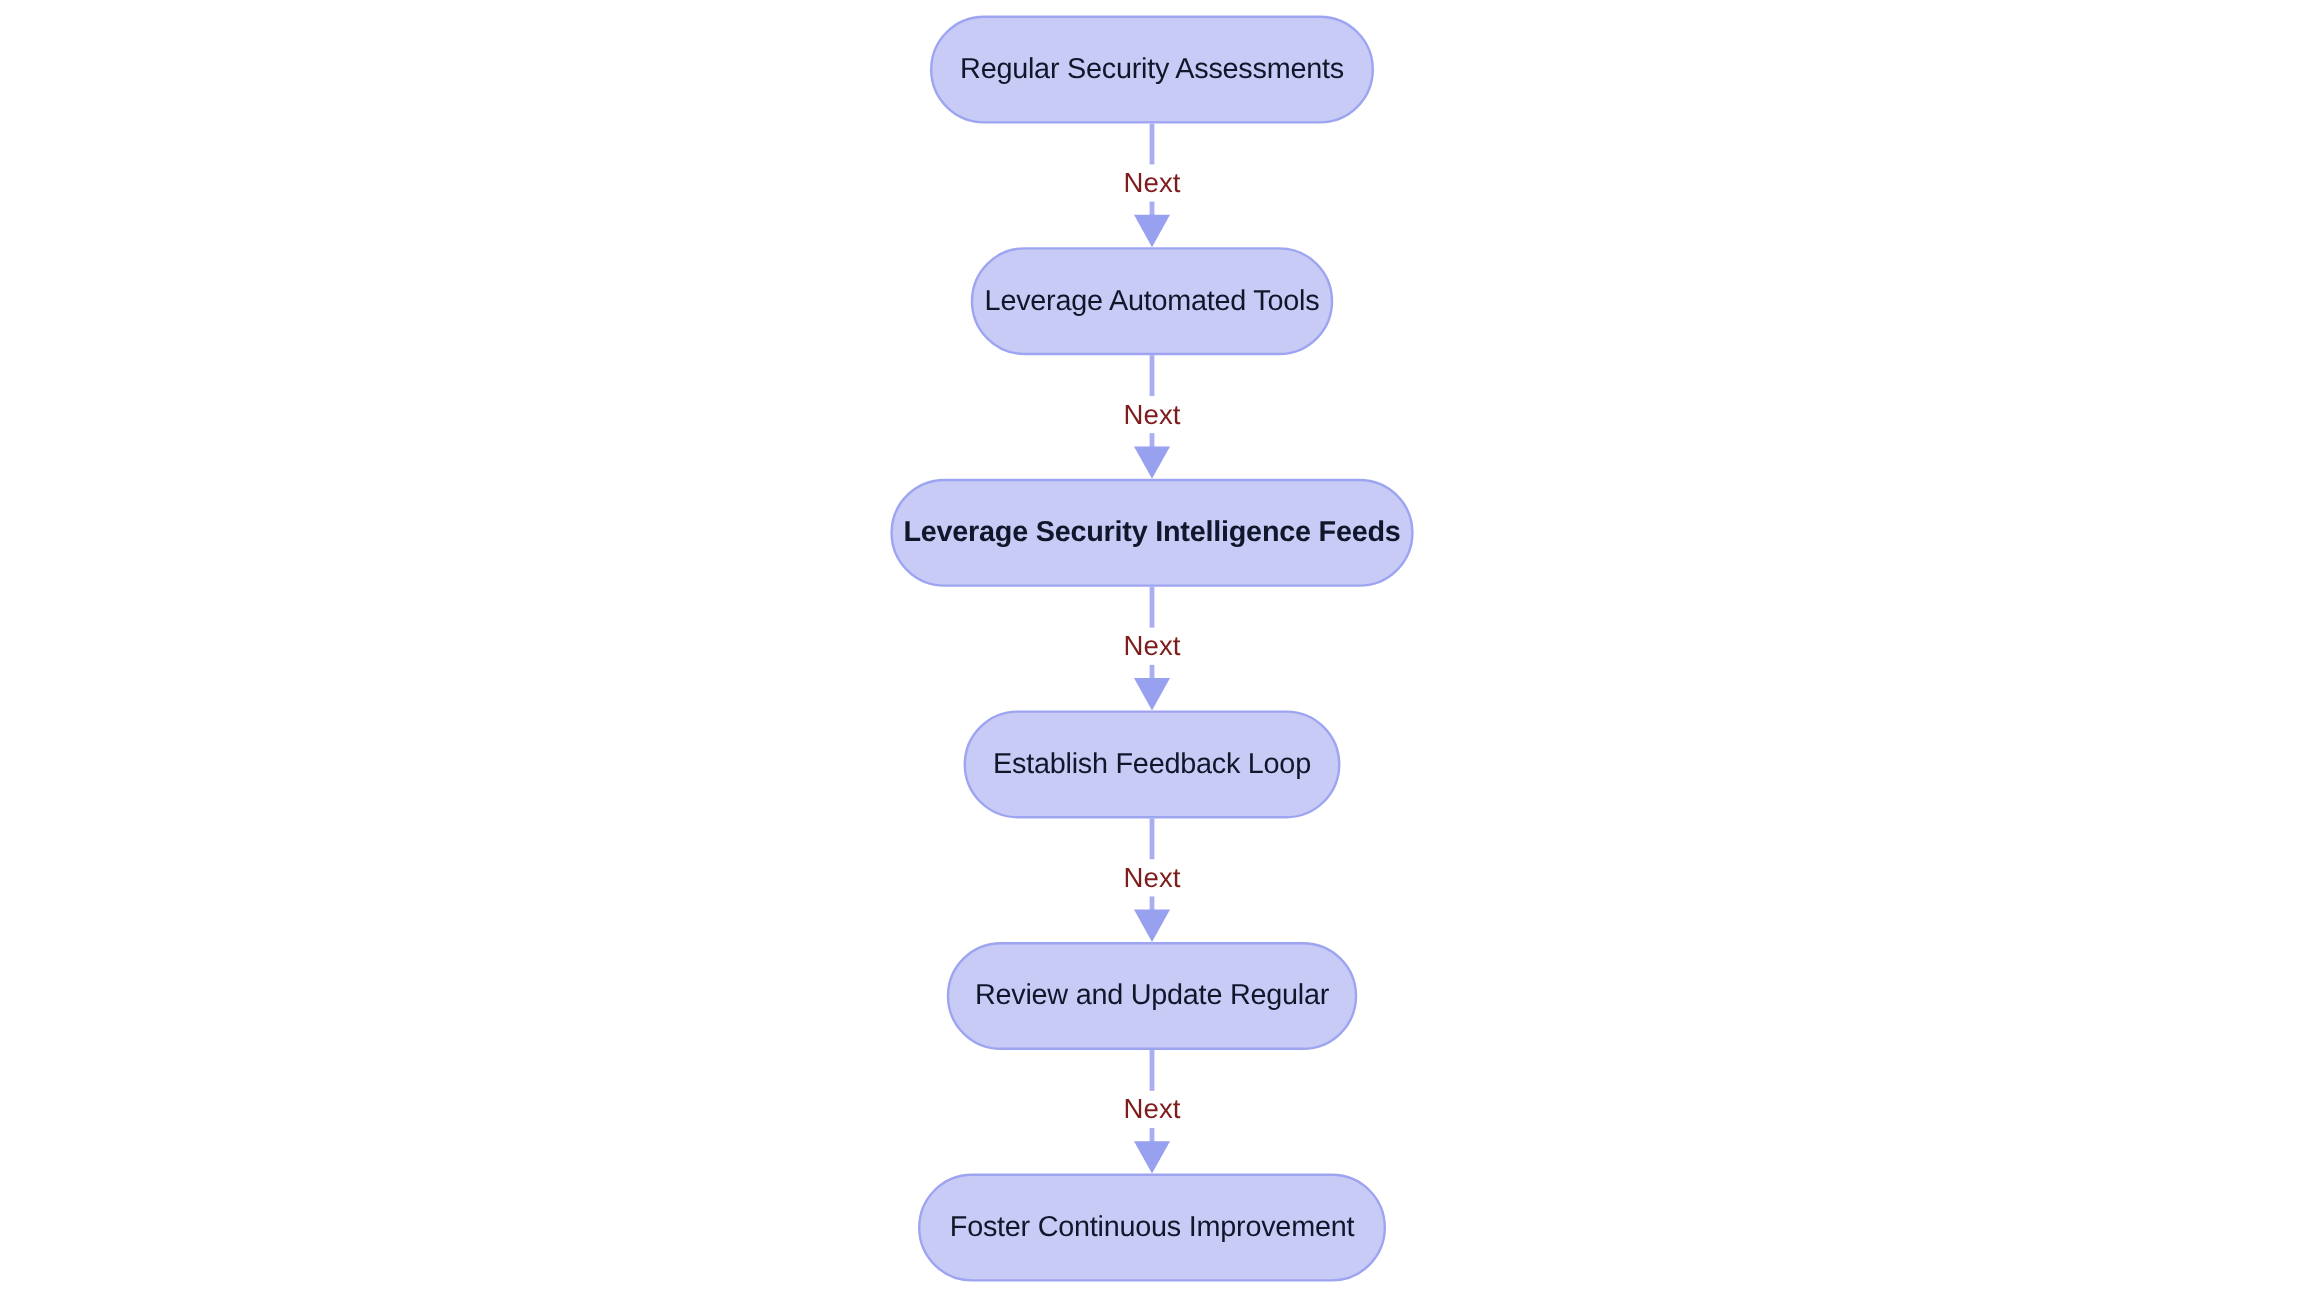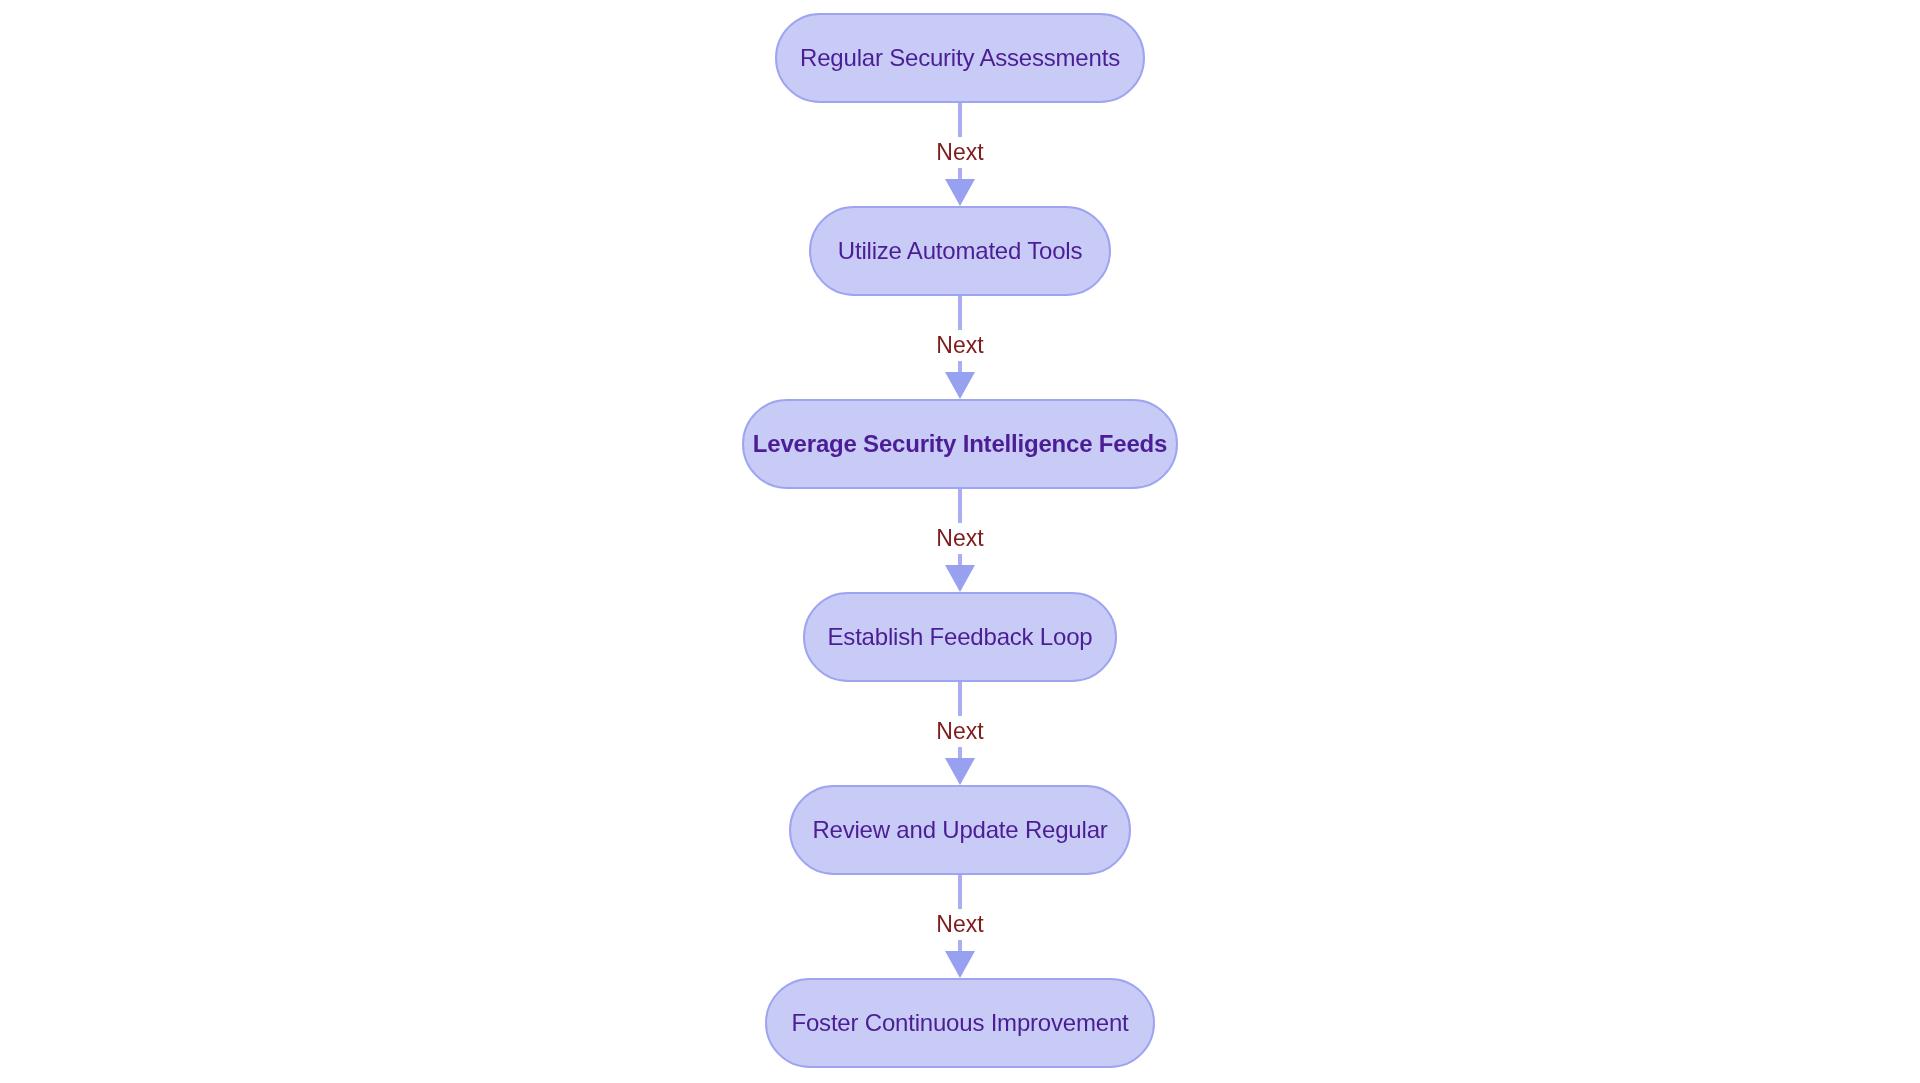"Regular Security Assessments" .flow-node { color: #4c1d95 -> #0f172a }
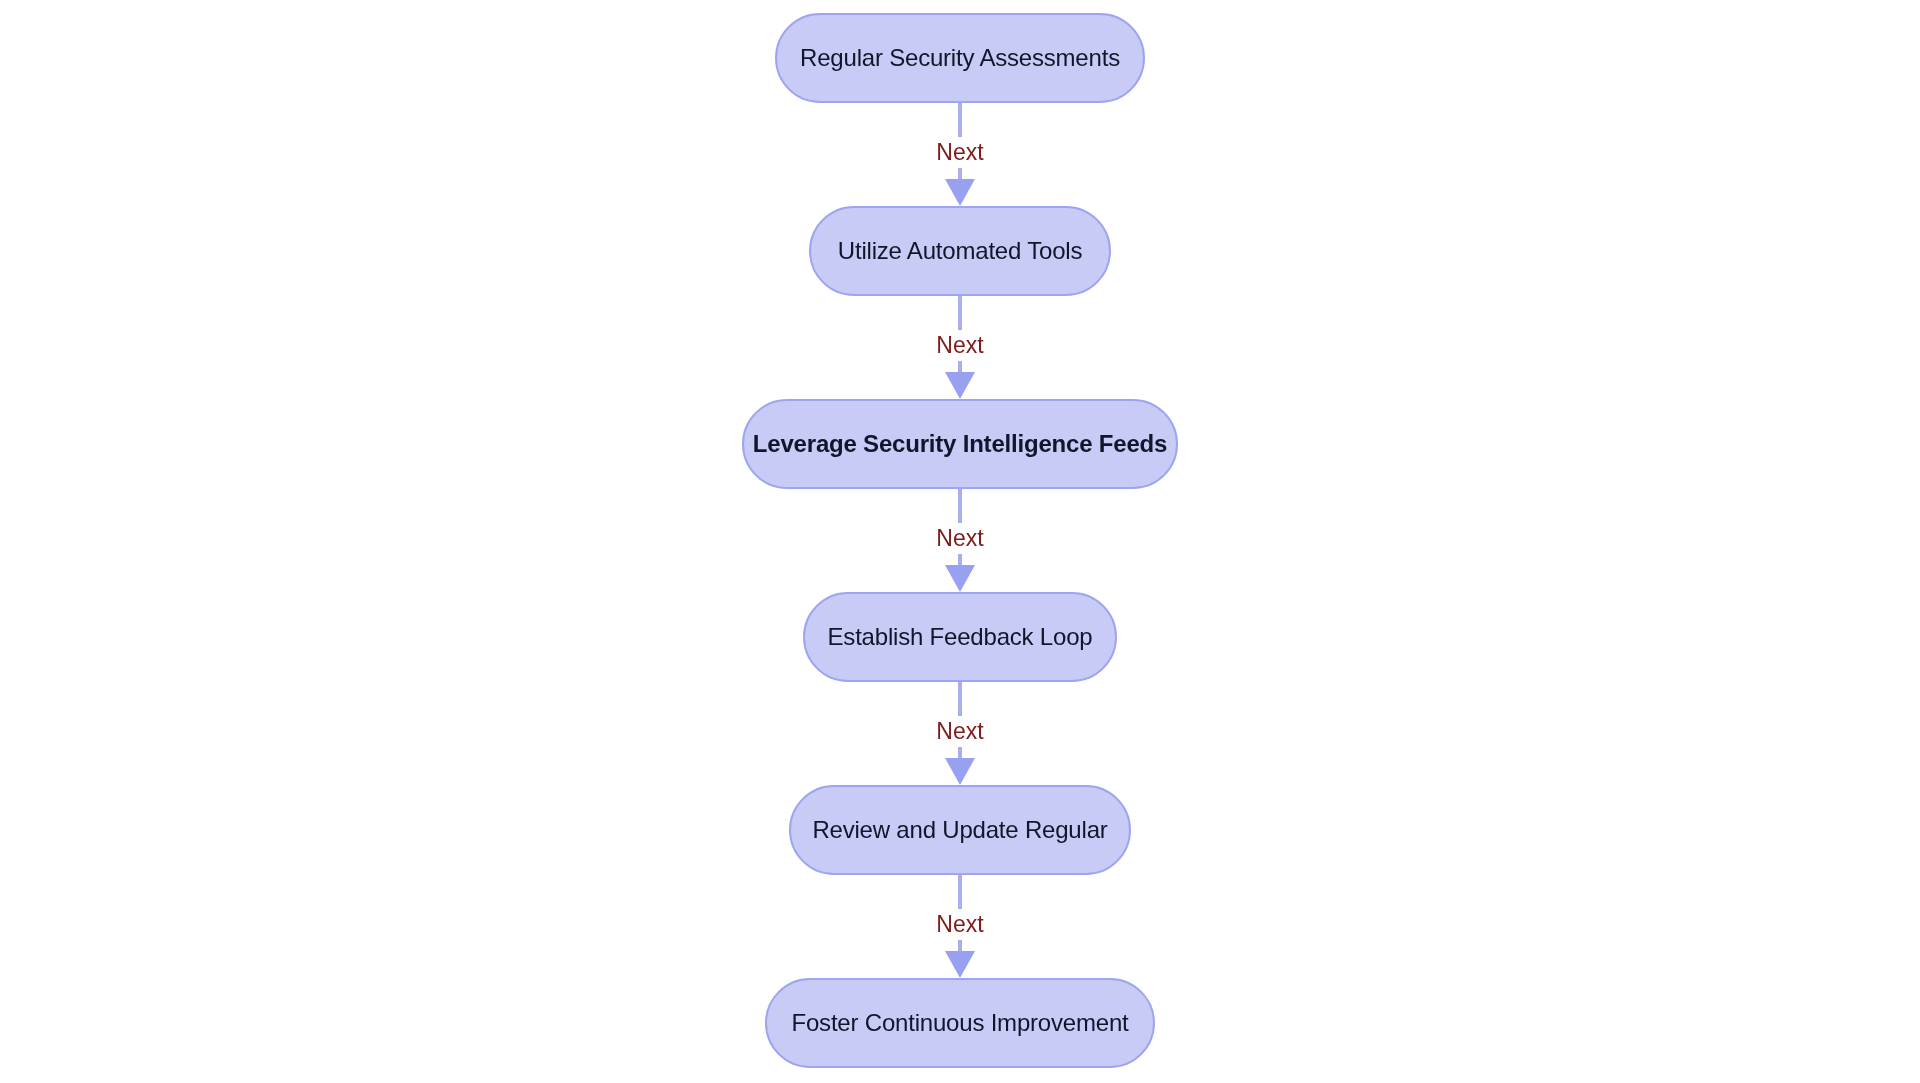"Utilize Automated Tools" span { text: Utilize -> Leverage }
